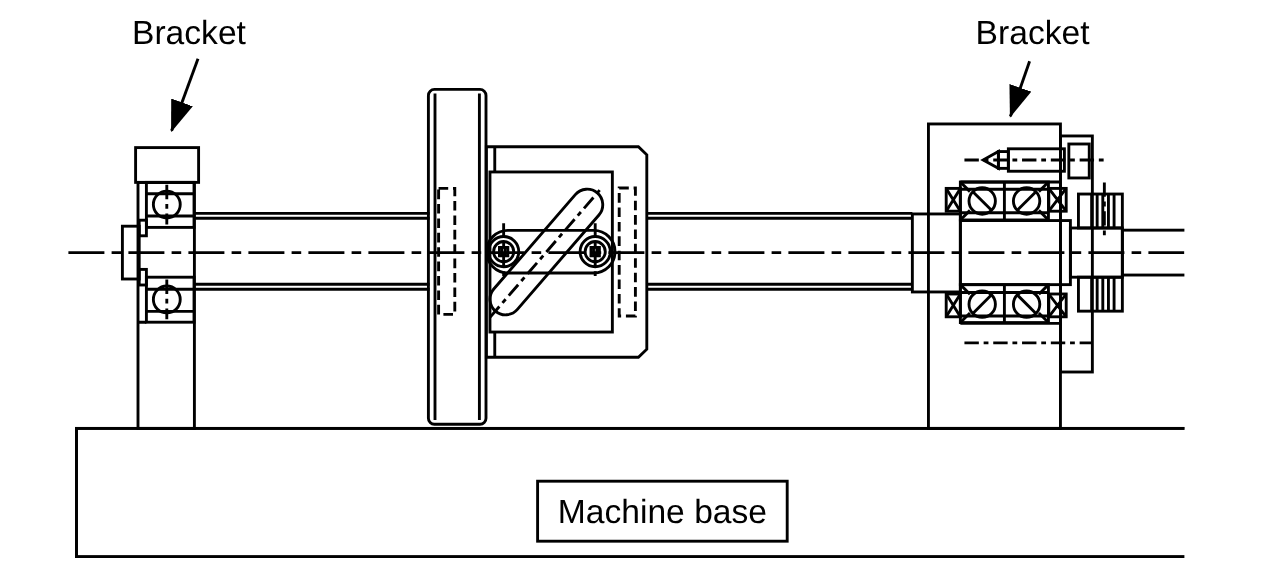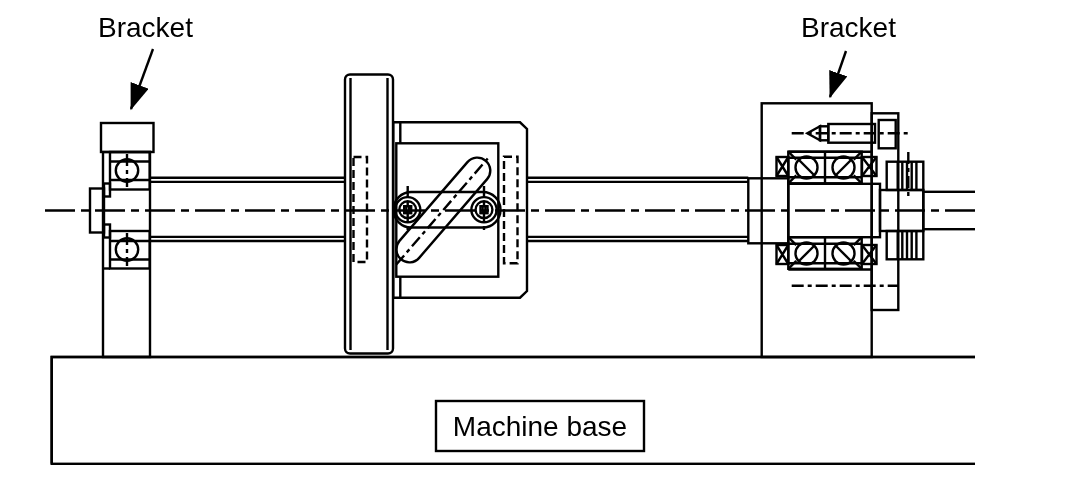"Bracket" .stage { margin-left: none -> 12px }
